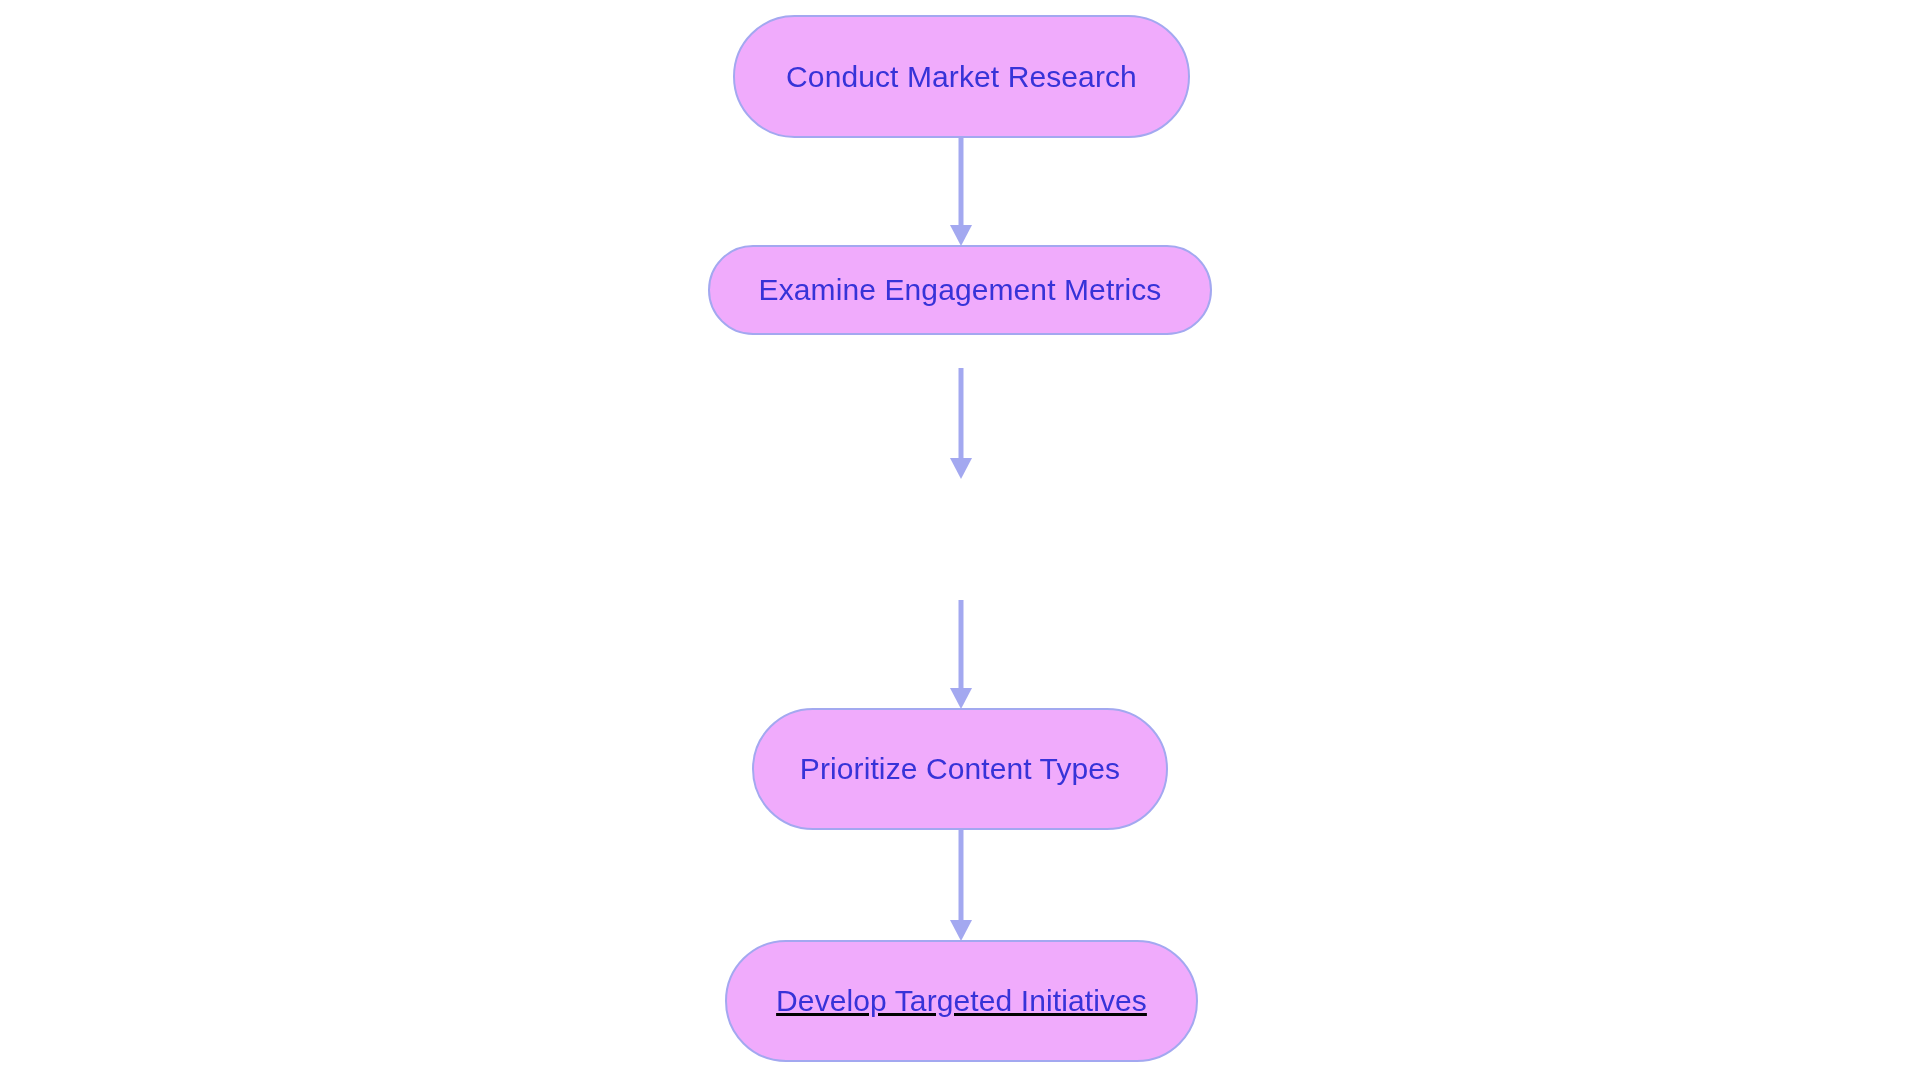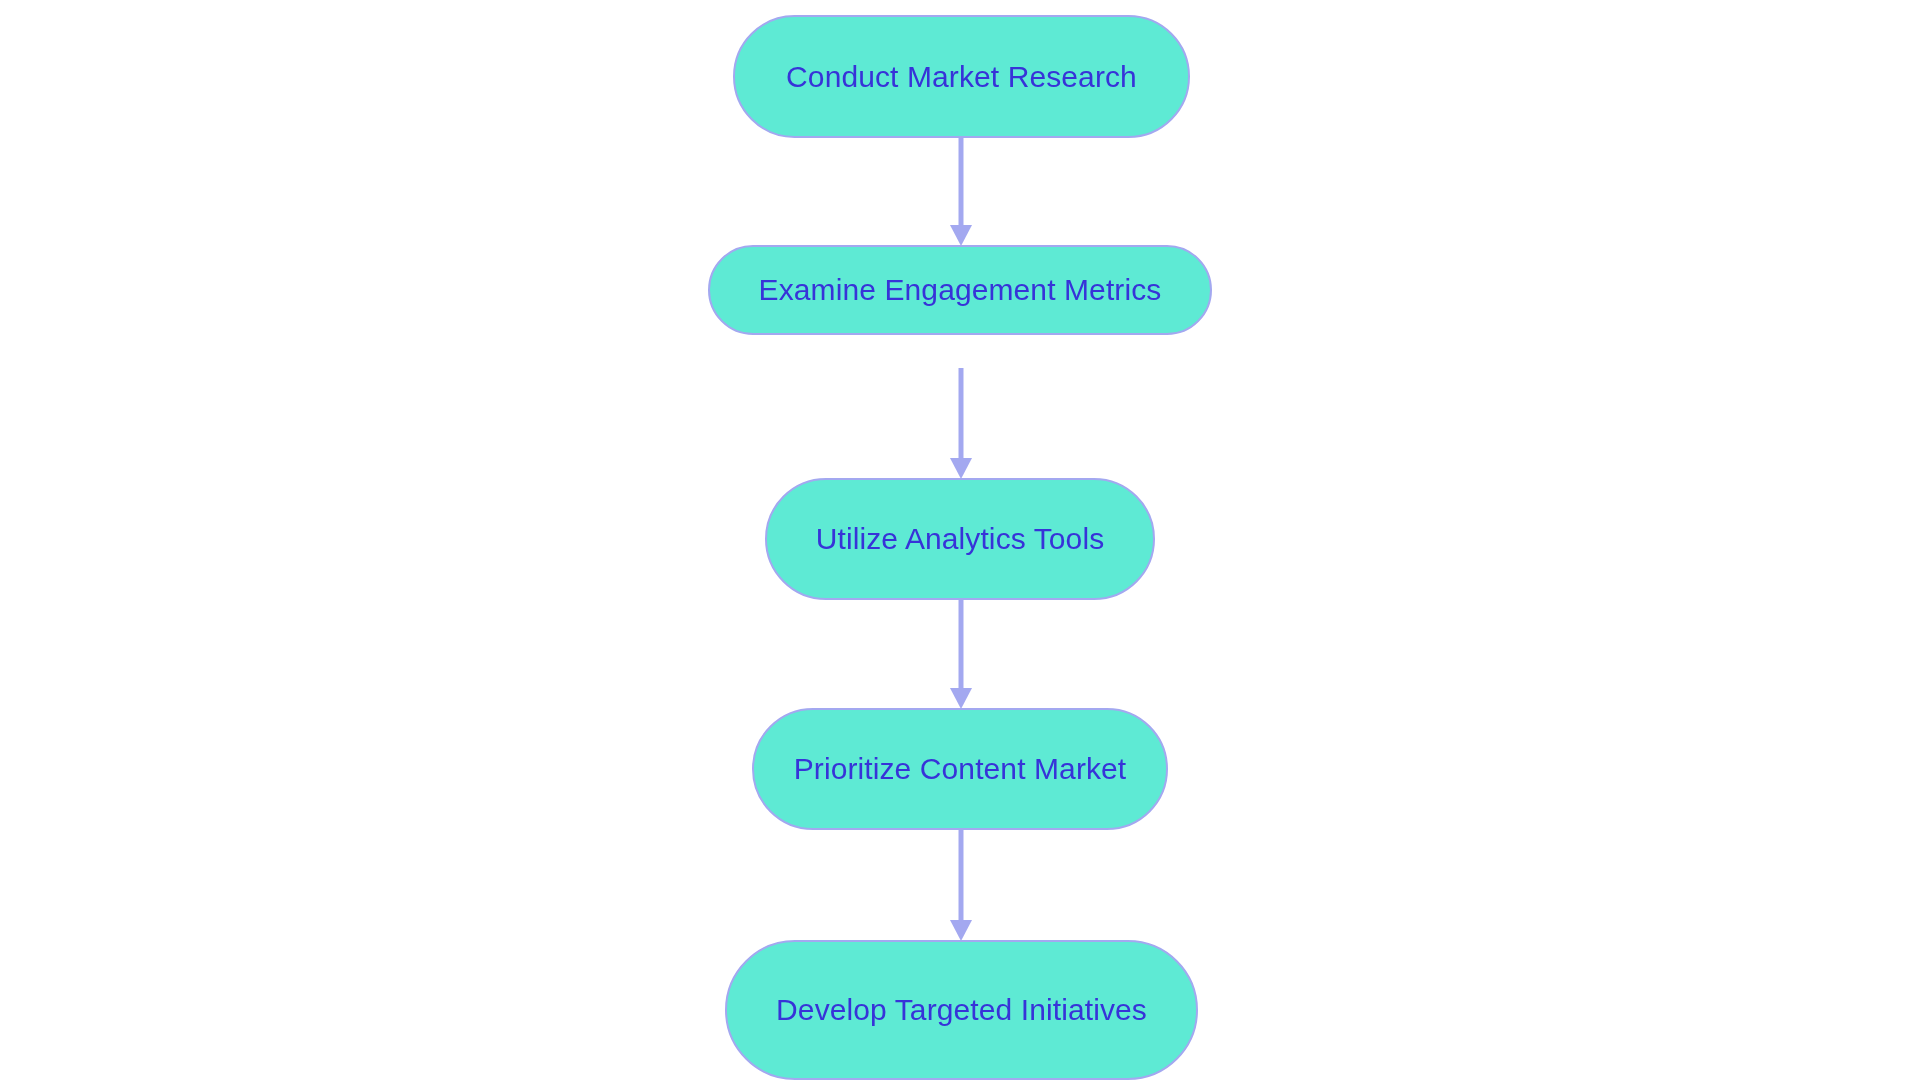"Conduct Market Research" .node { background: #5eead4 -> #f0abfc }
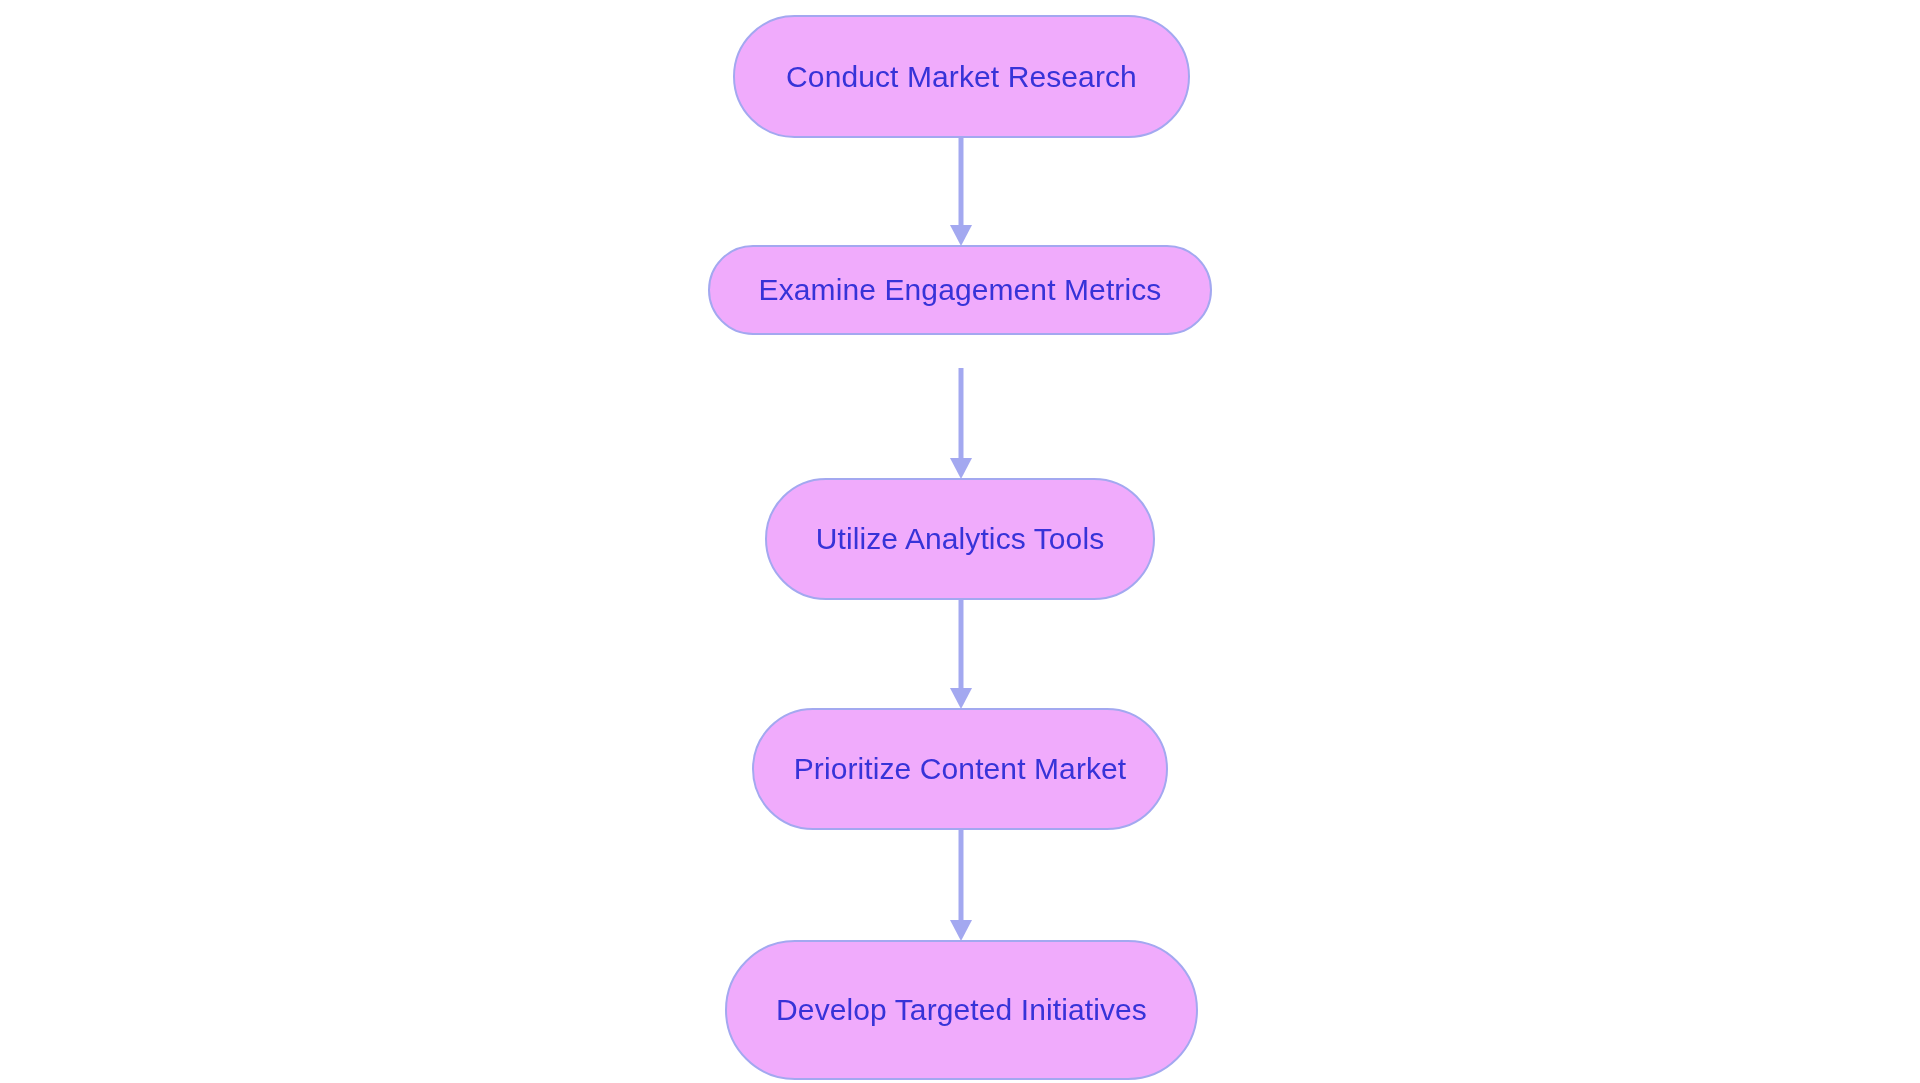"Utilize Analytics Tools" div.node { html: <div> <span>Utilize Analytics Tools</span> </div> -> none }
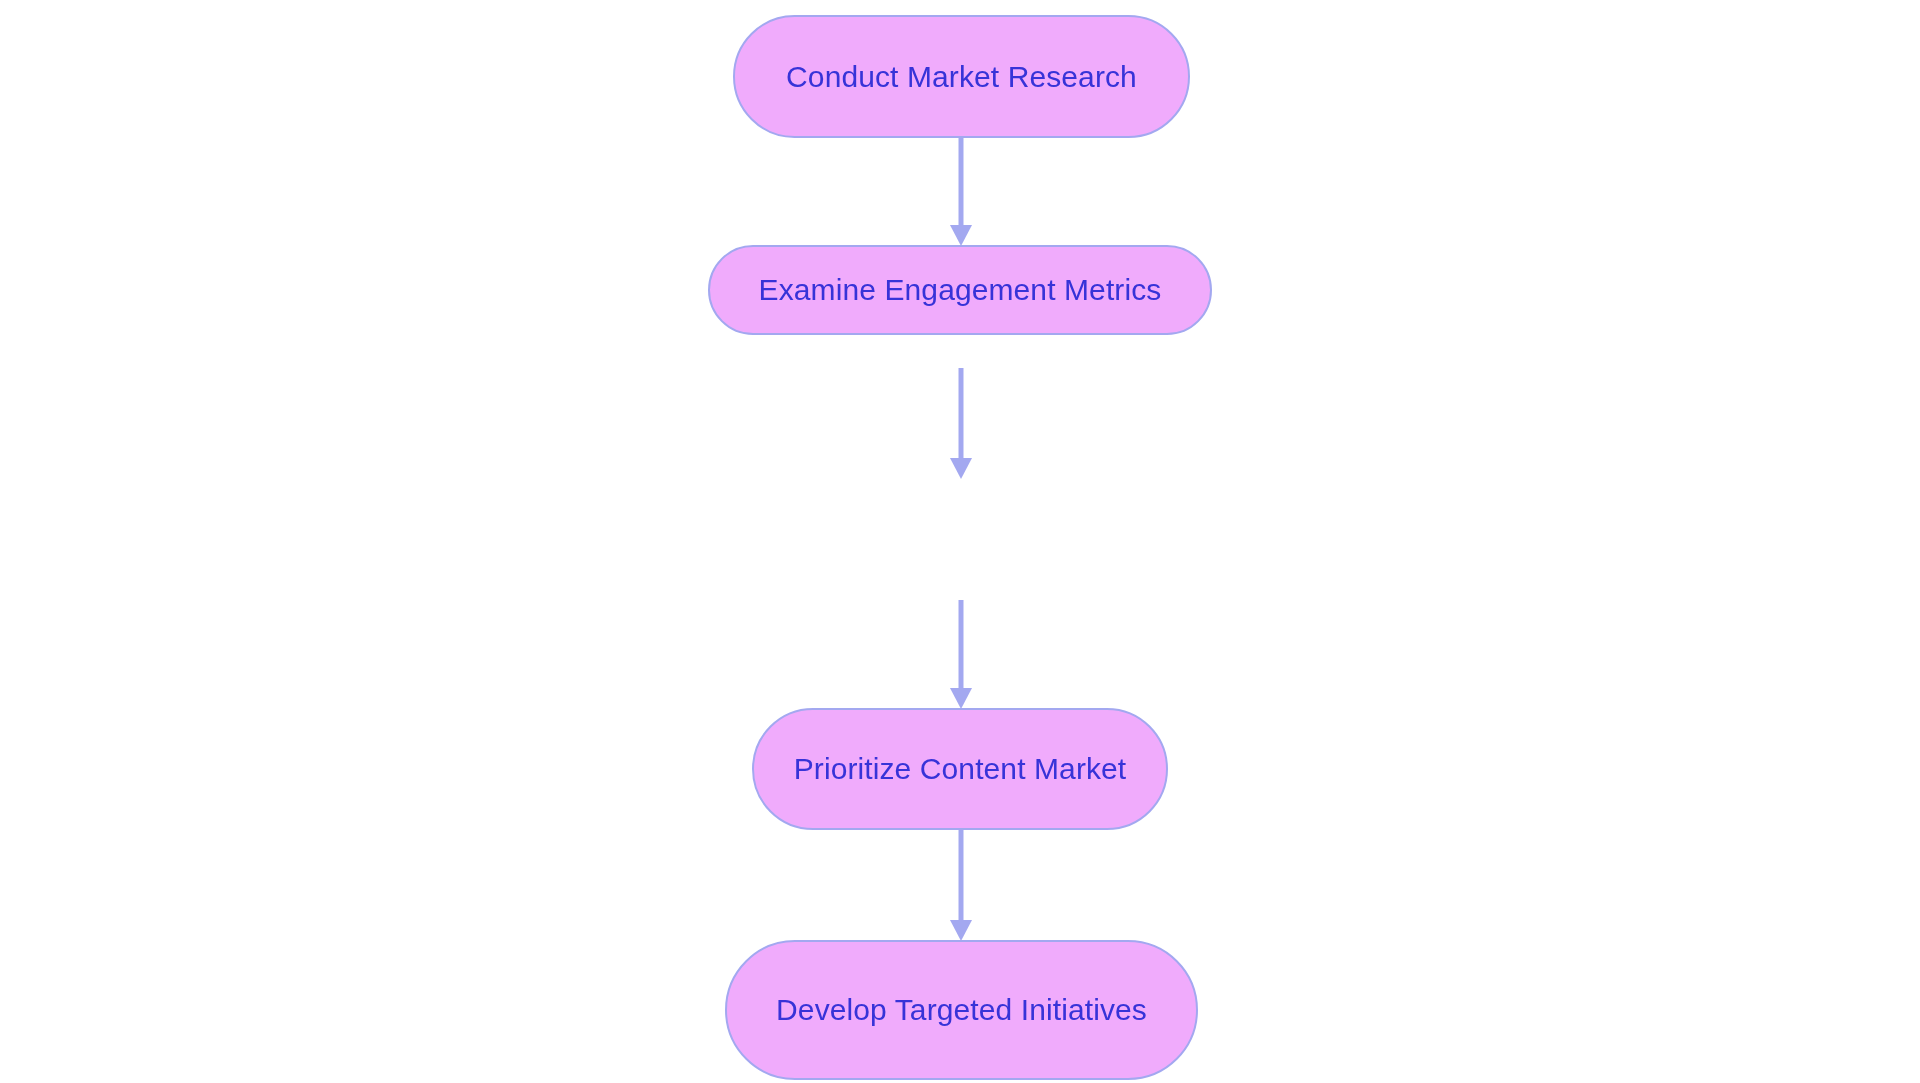"Prioritize Content Market" span.node-label { text: Market -> Types }
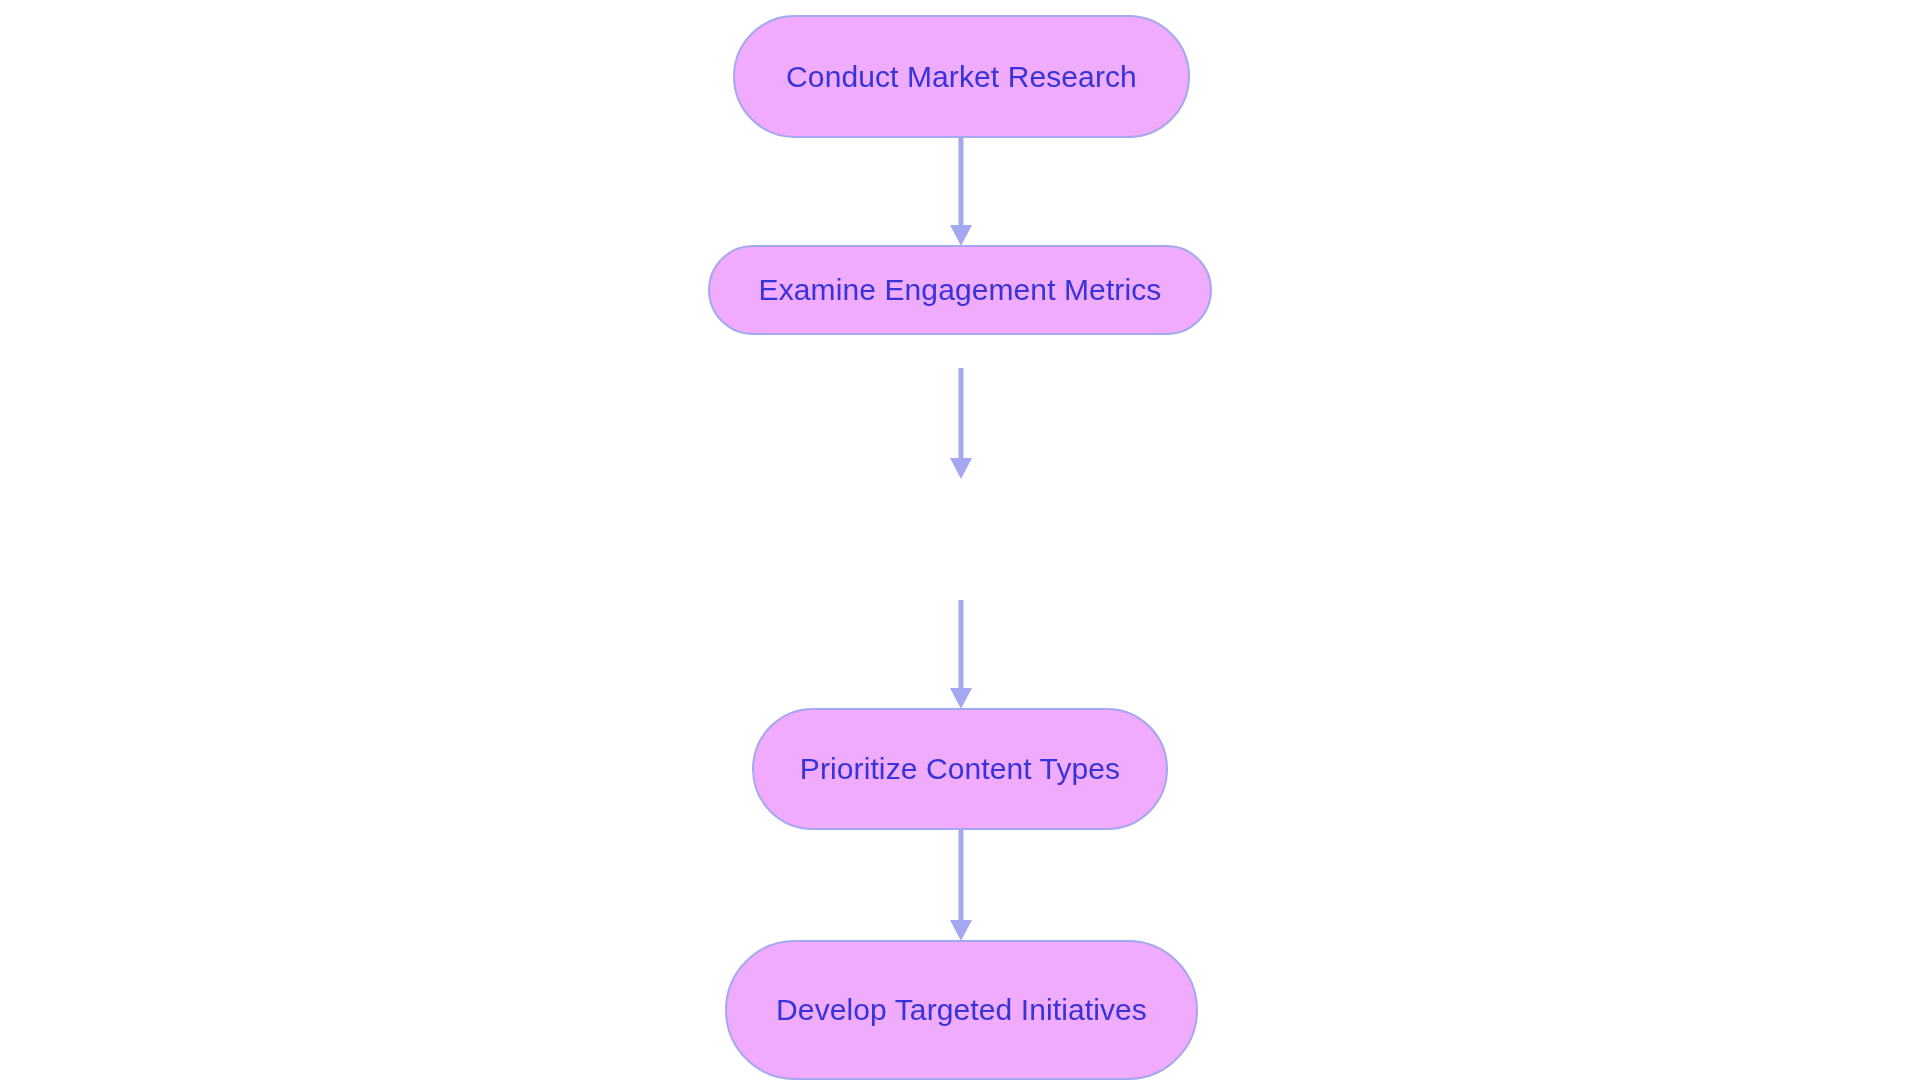"Develop Targeted Initiatives" div.node { height: 140px -> 122px; text-decoration: none -> underline }
